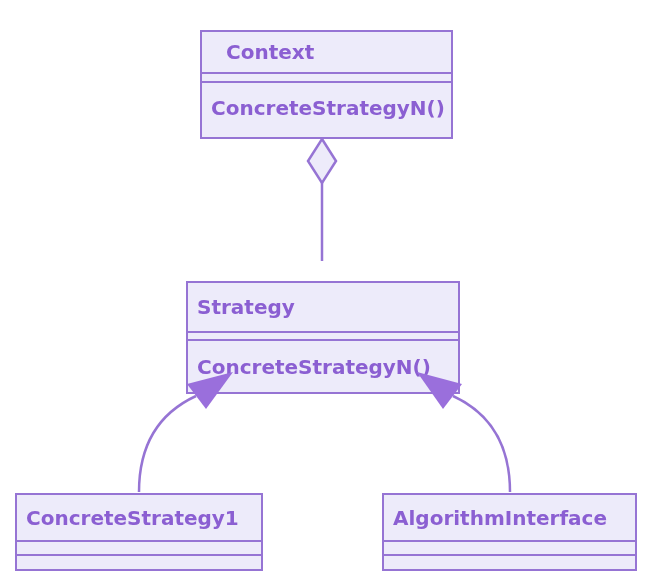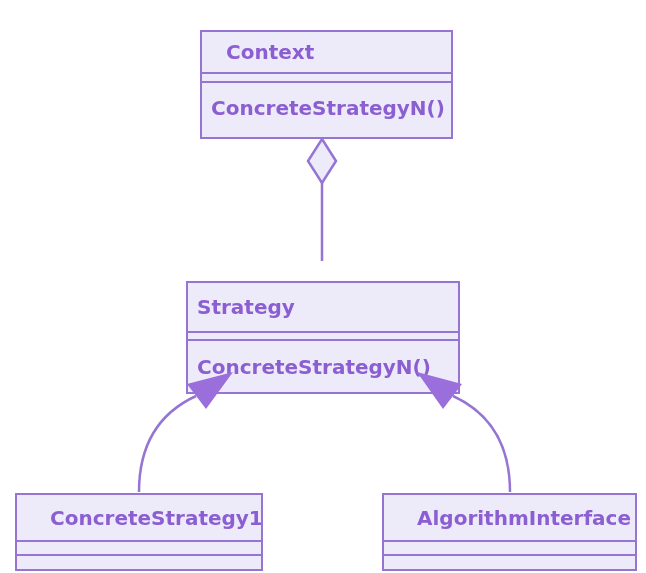"ConcreteStrategy1" .box-concrete1 .title, .box-concreteN .title { margin-left: 24px -> none }
